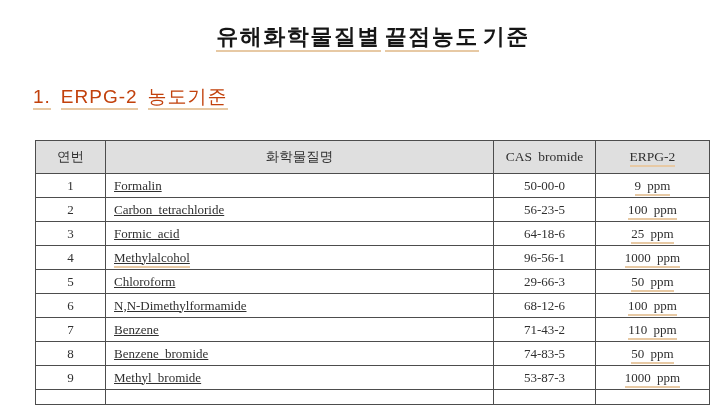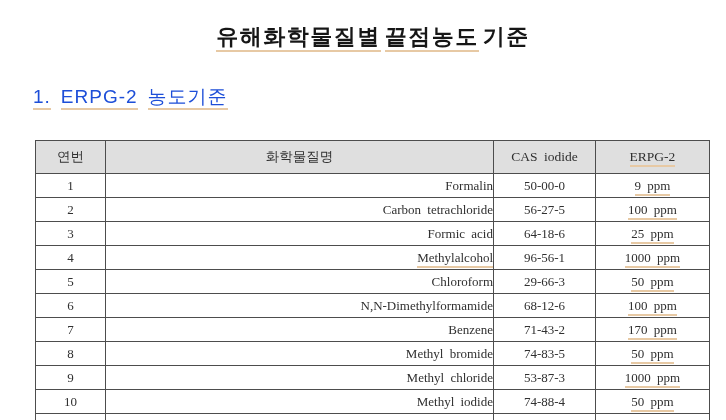"1. ERPG-2 농도기준" .section-heading { color: #1d4ed8 -> #c2410c }
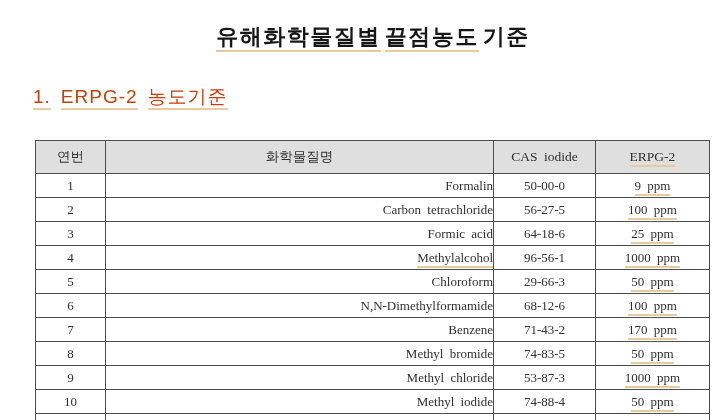"CAS iodide" span { text: iodide -> bromide }
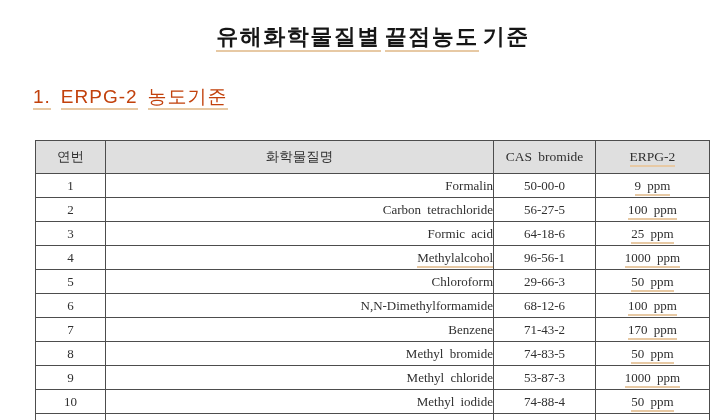"Formalin" .l { text-align: right -> left; text-decoration: none -> underline }
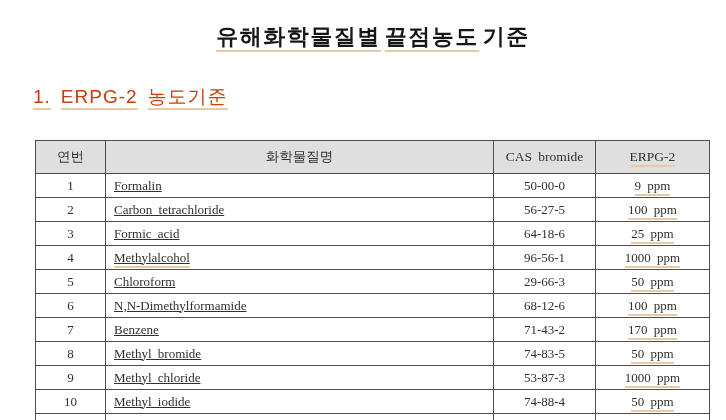"56-27-5" span { text: 56-27-5 -> 56-23-5 }
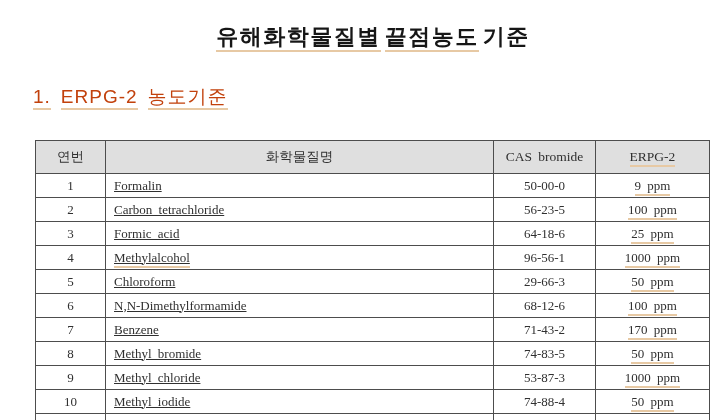"170 ppm" span.sp { text: 170 -> 110 }
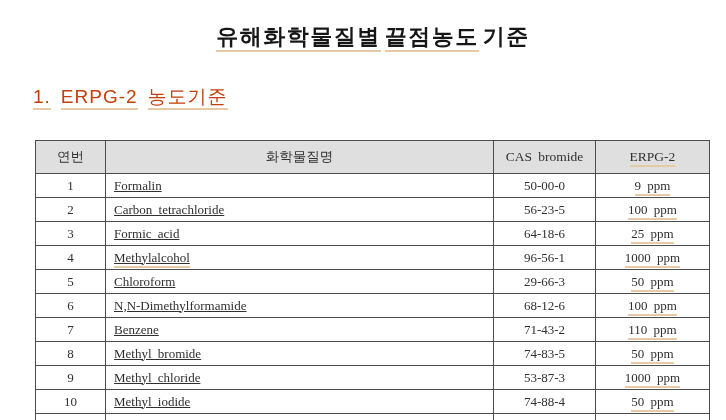"Methyl bromide" span { text: Methyl -> Benzene }
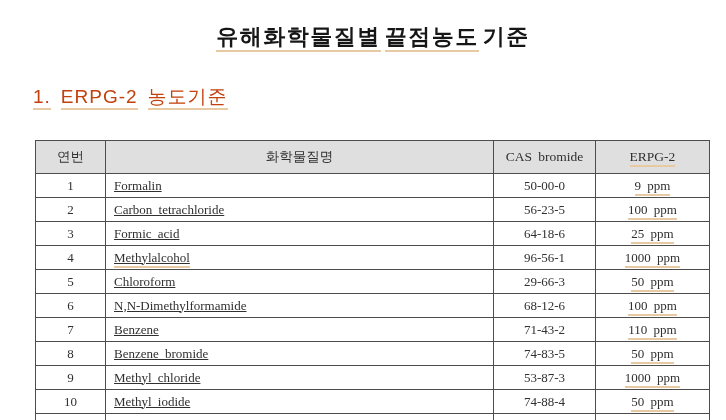"Methyl chloride" span { text: chloride -> bromide }
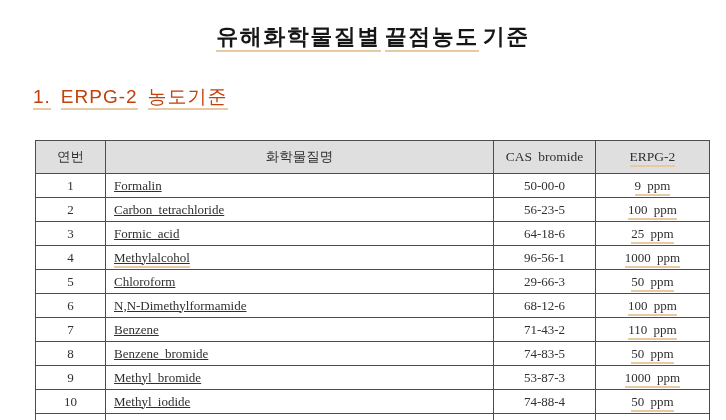"10" tr { html: <tr> <td><span>10</span></td> <td><span>Methyl iodide</span></td> <td><span>74-88-4</span></td> <td><span>50 ppm</span></td> </tr> -> none }
